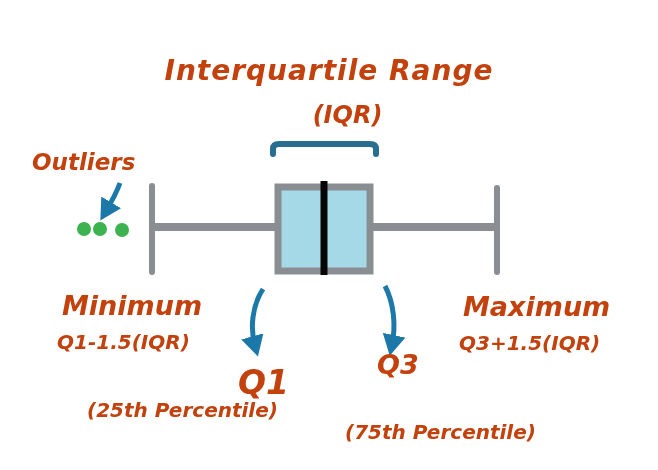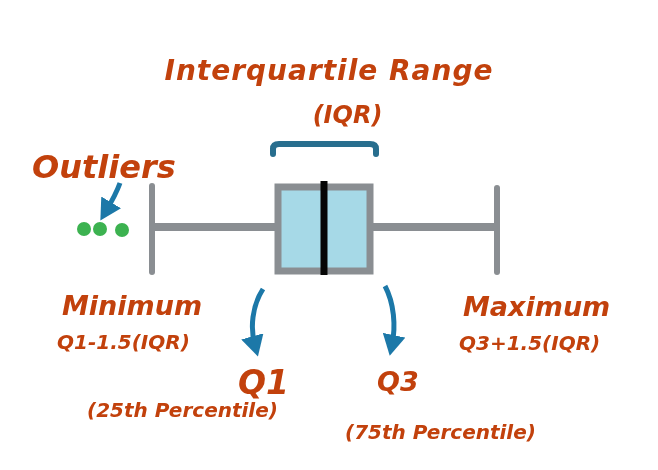"Outliers" .outliers { font-size: 32px -> 23px }
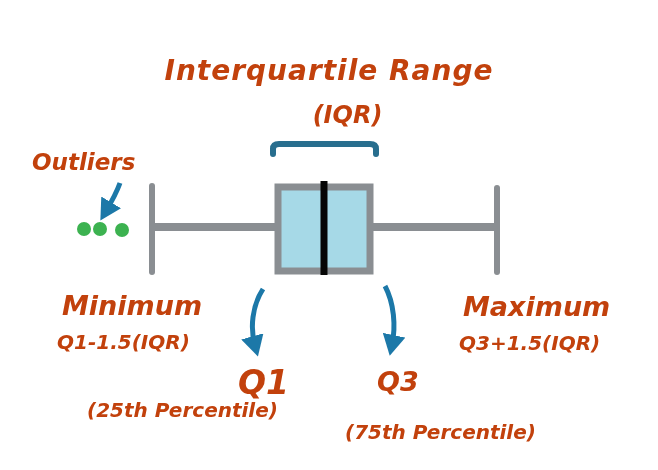"Q3" .q3 { top: 368px -> 351px }
